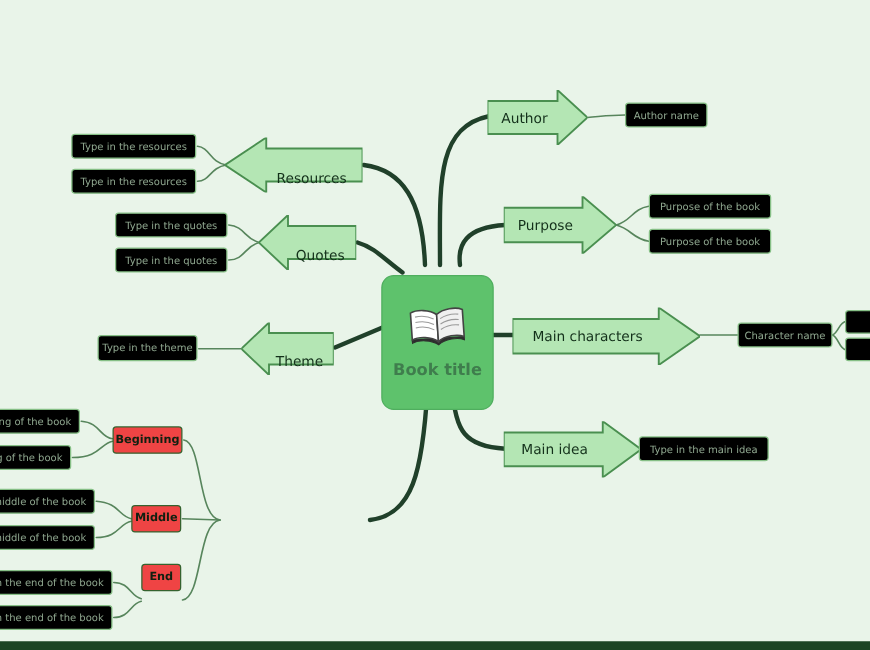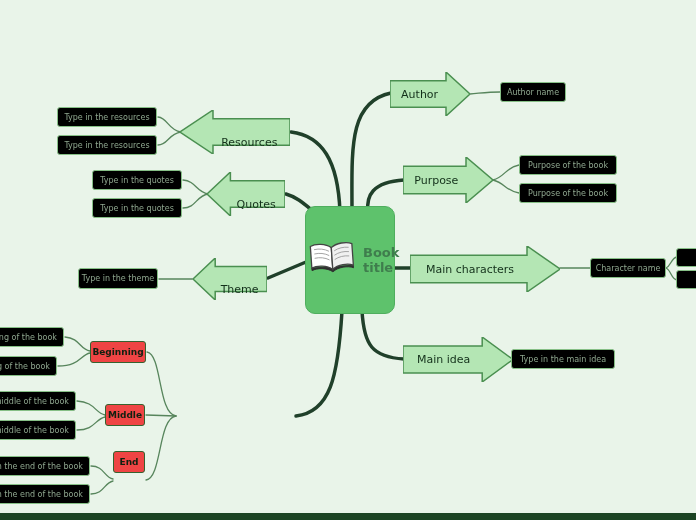"Book title" .center-node { flex-direction: row -> column; justify-content: space-between -> center; top: 206px -> 220px }
